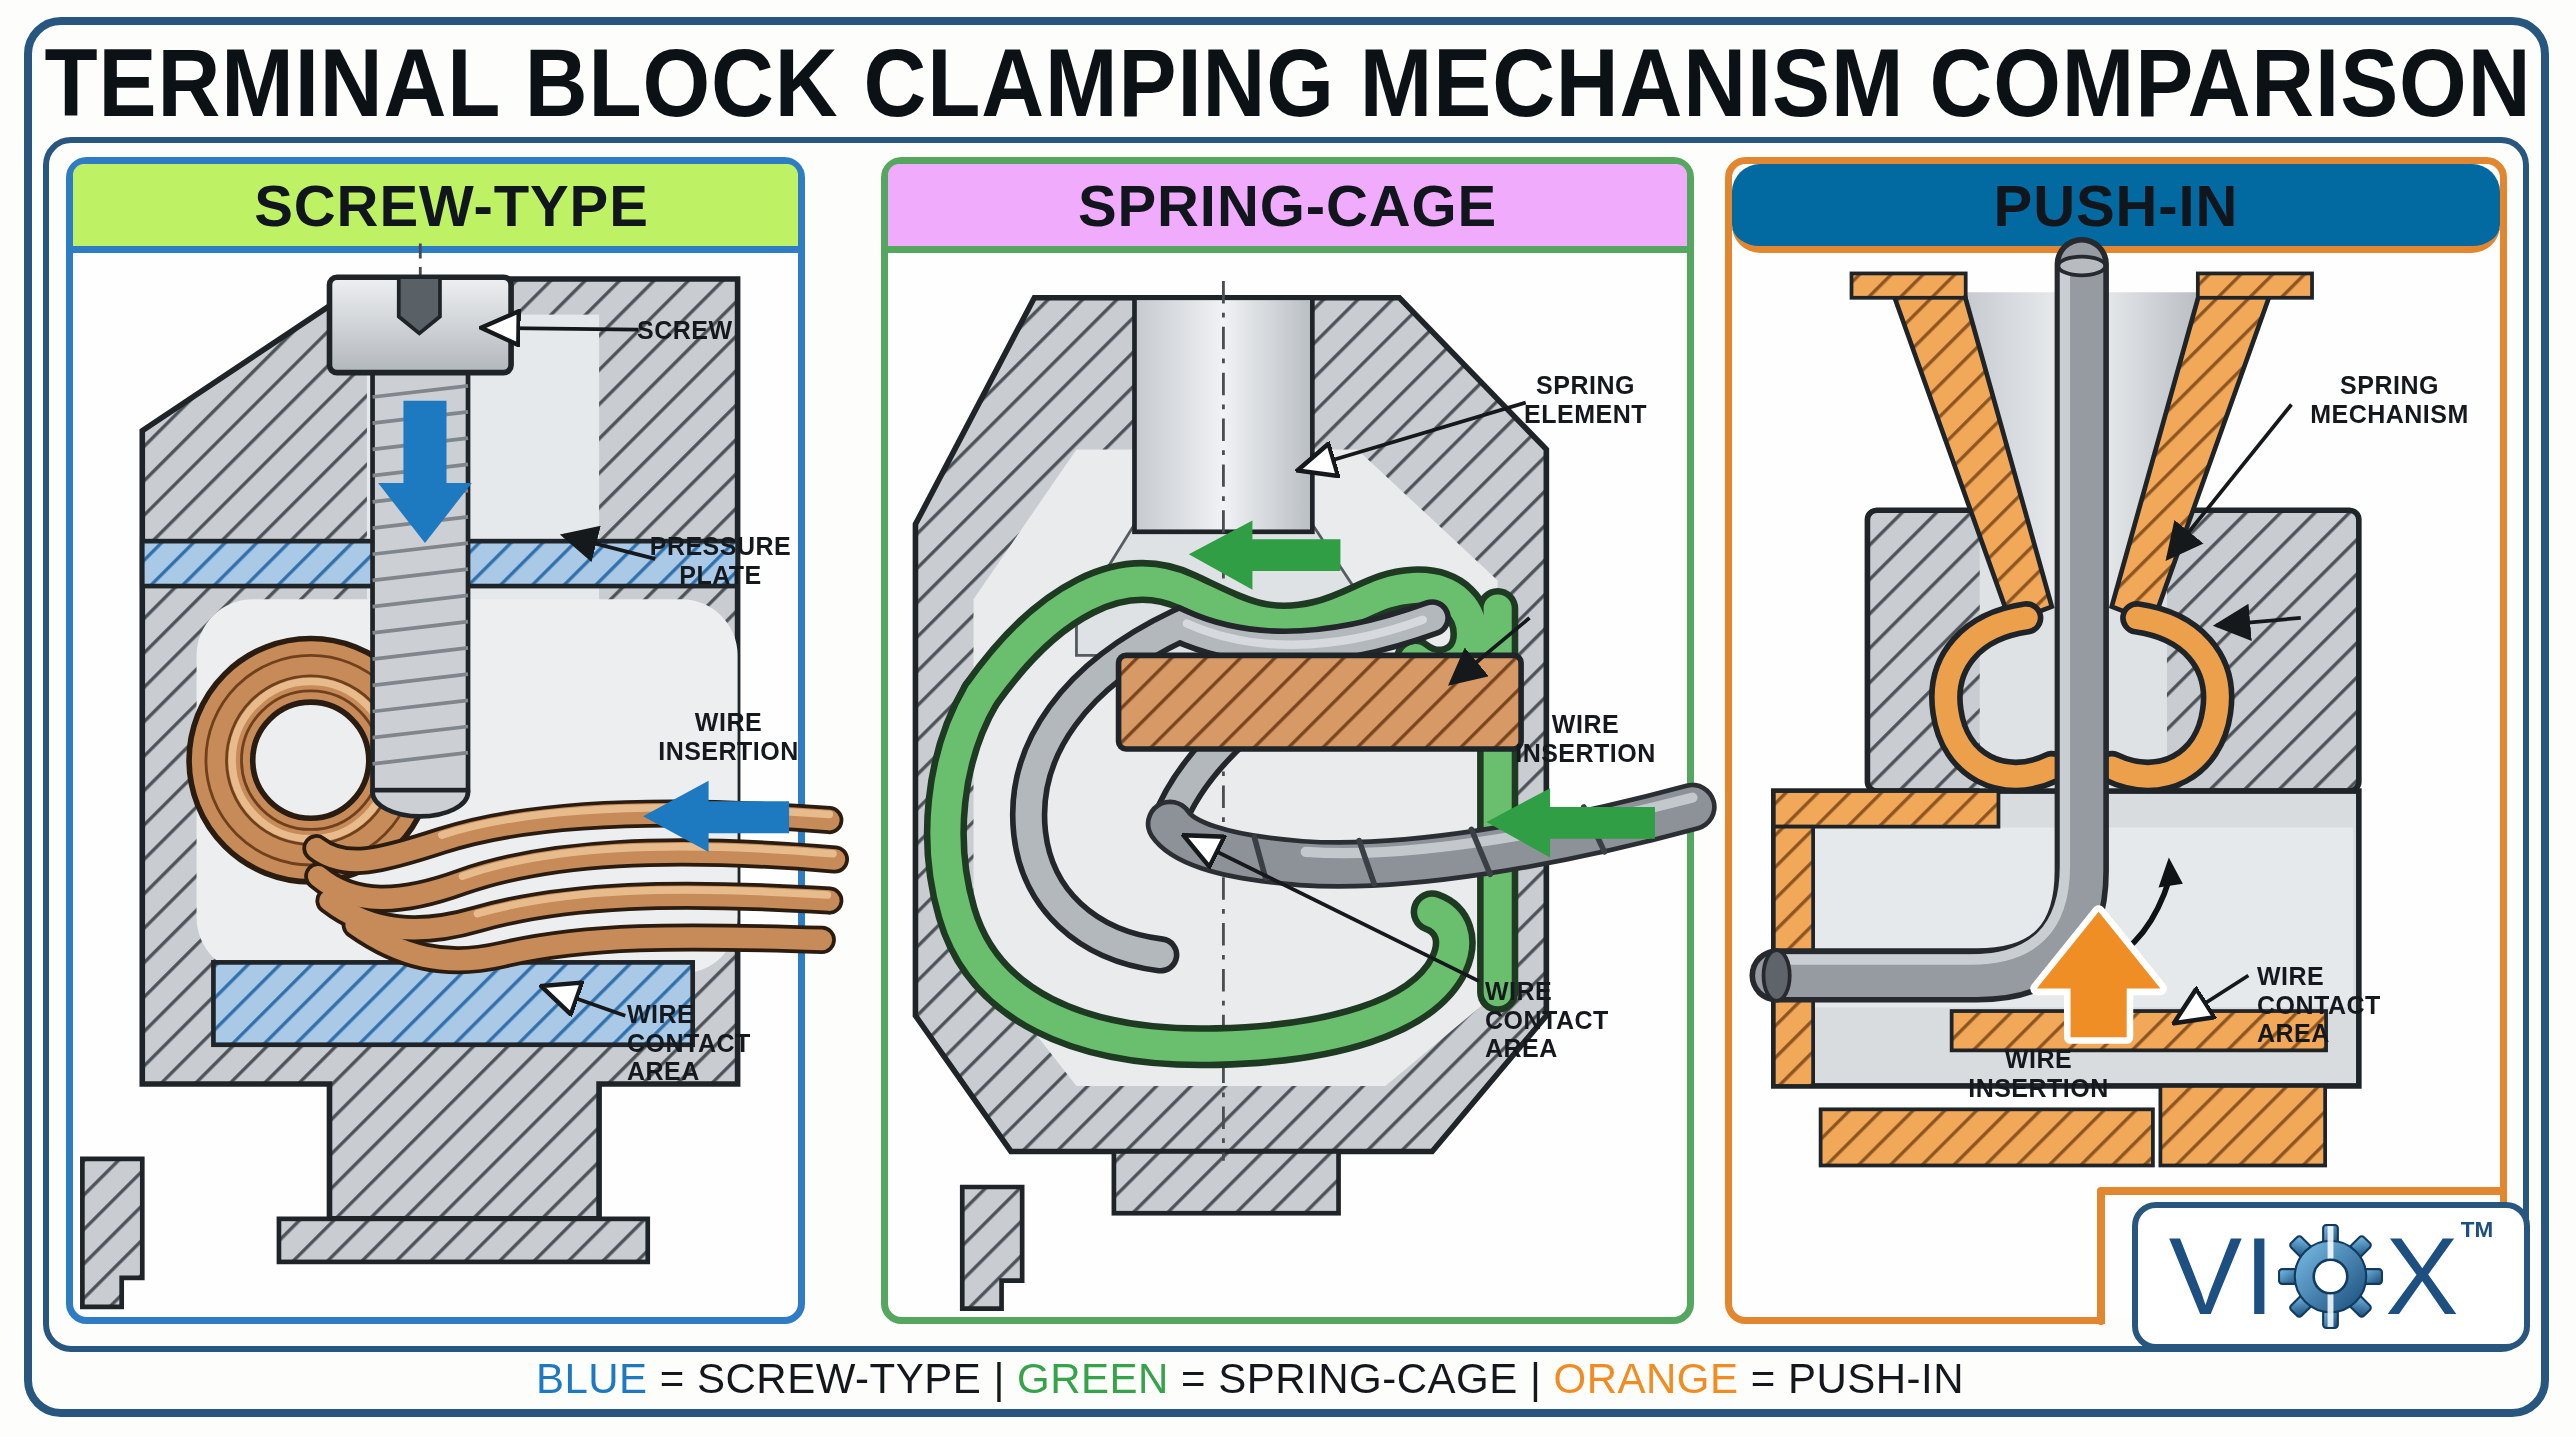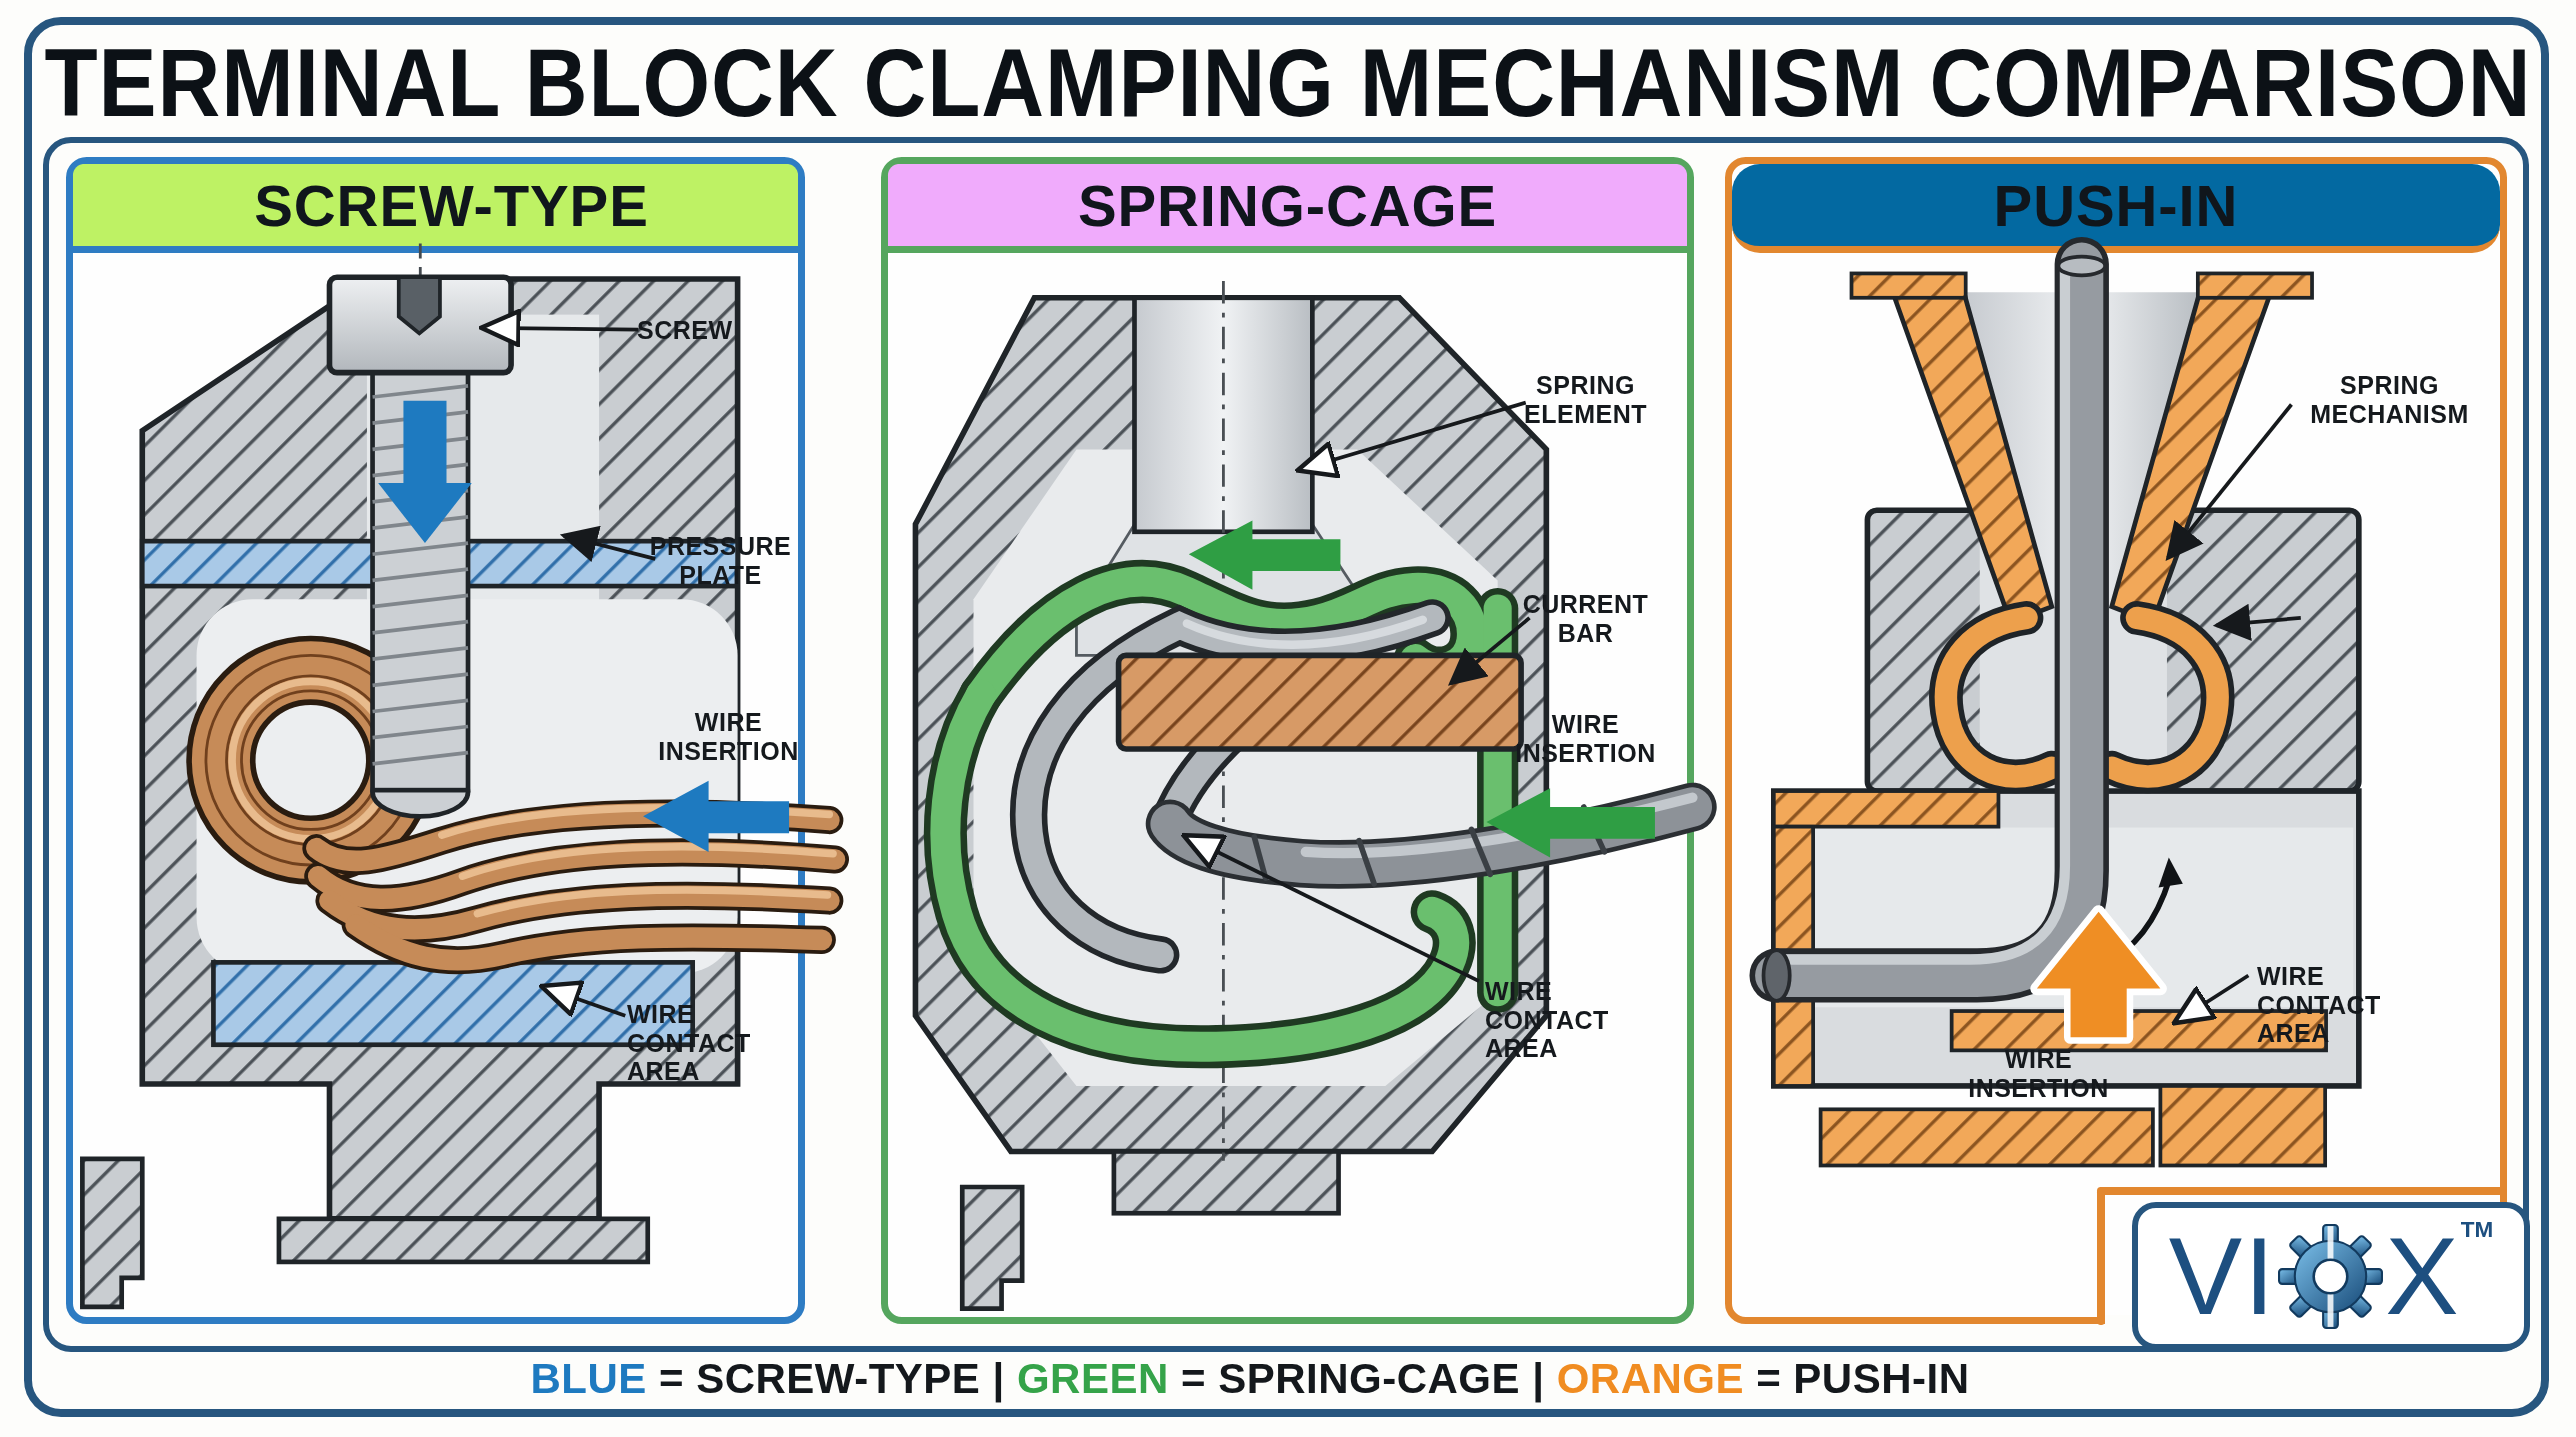"CURRENT" div.diagram-label { html: <div>CURRENT BAR</div> -> none }
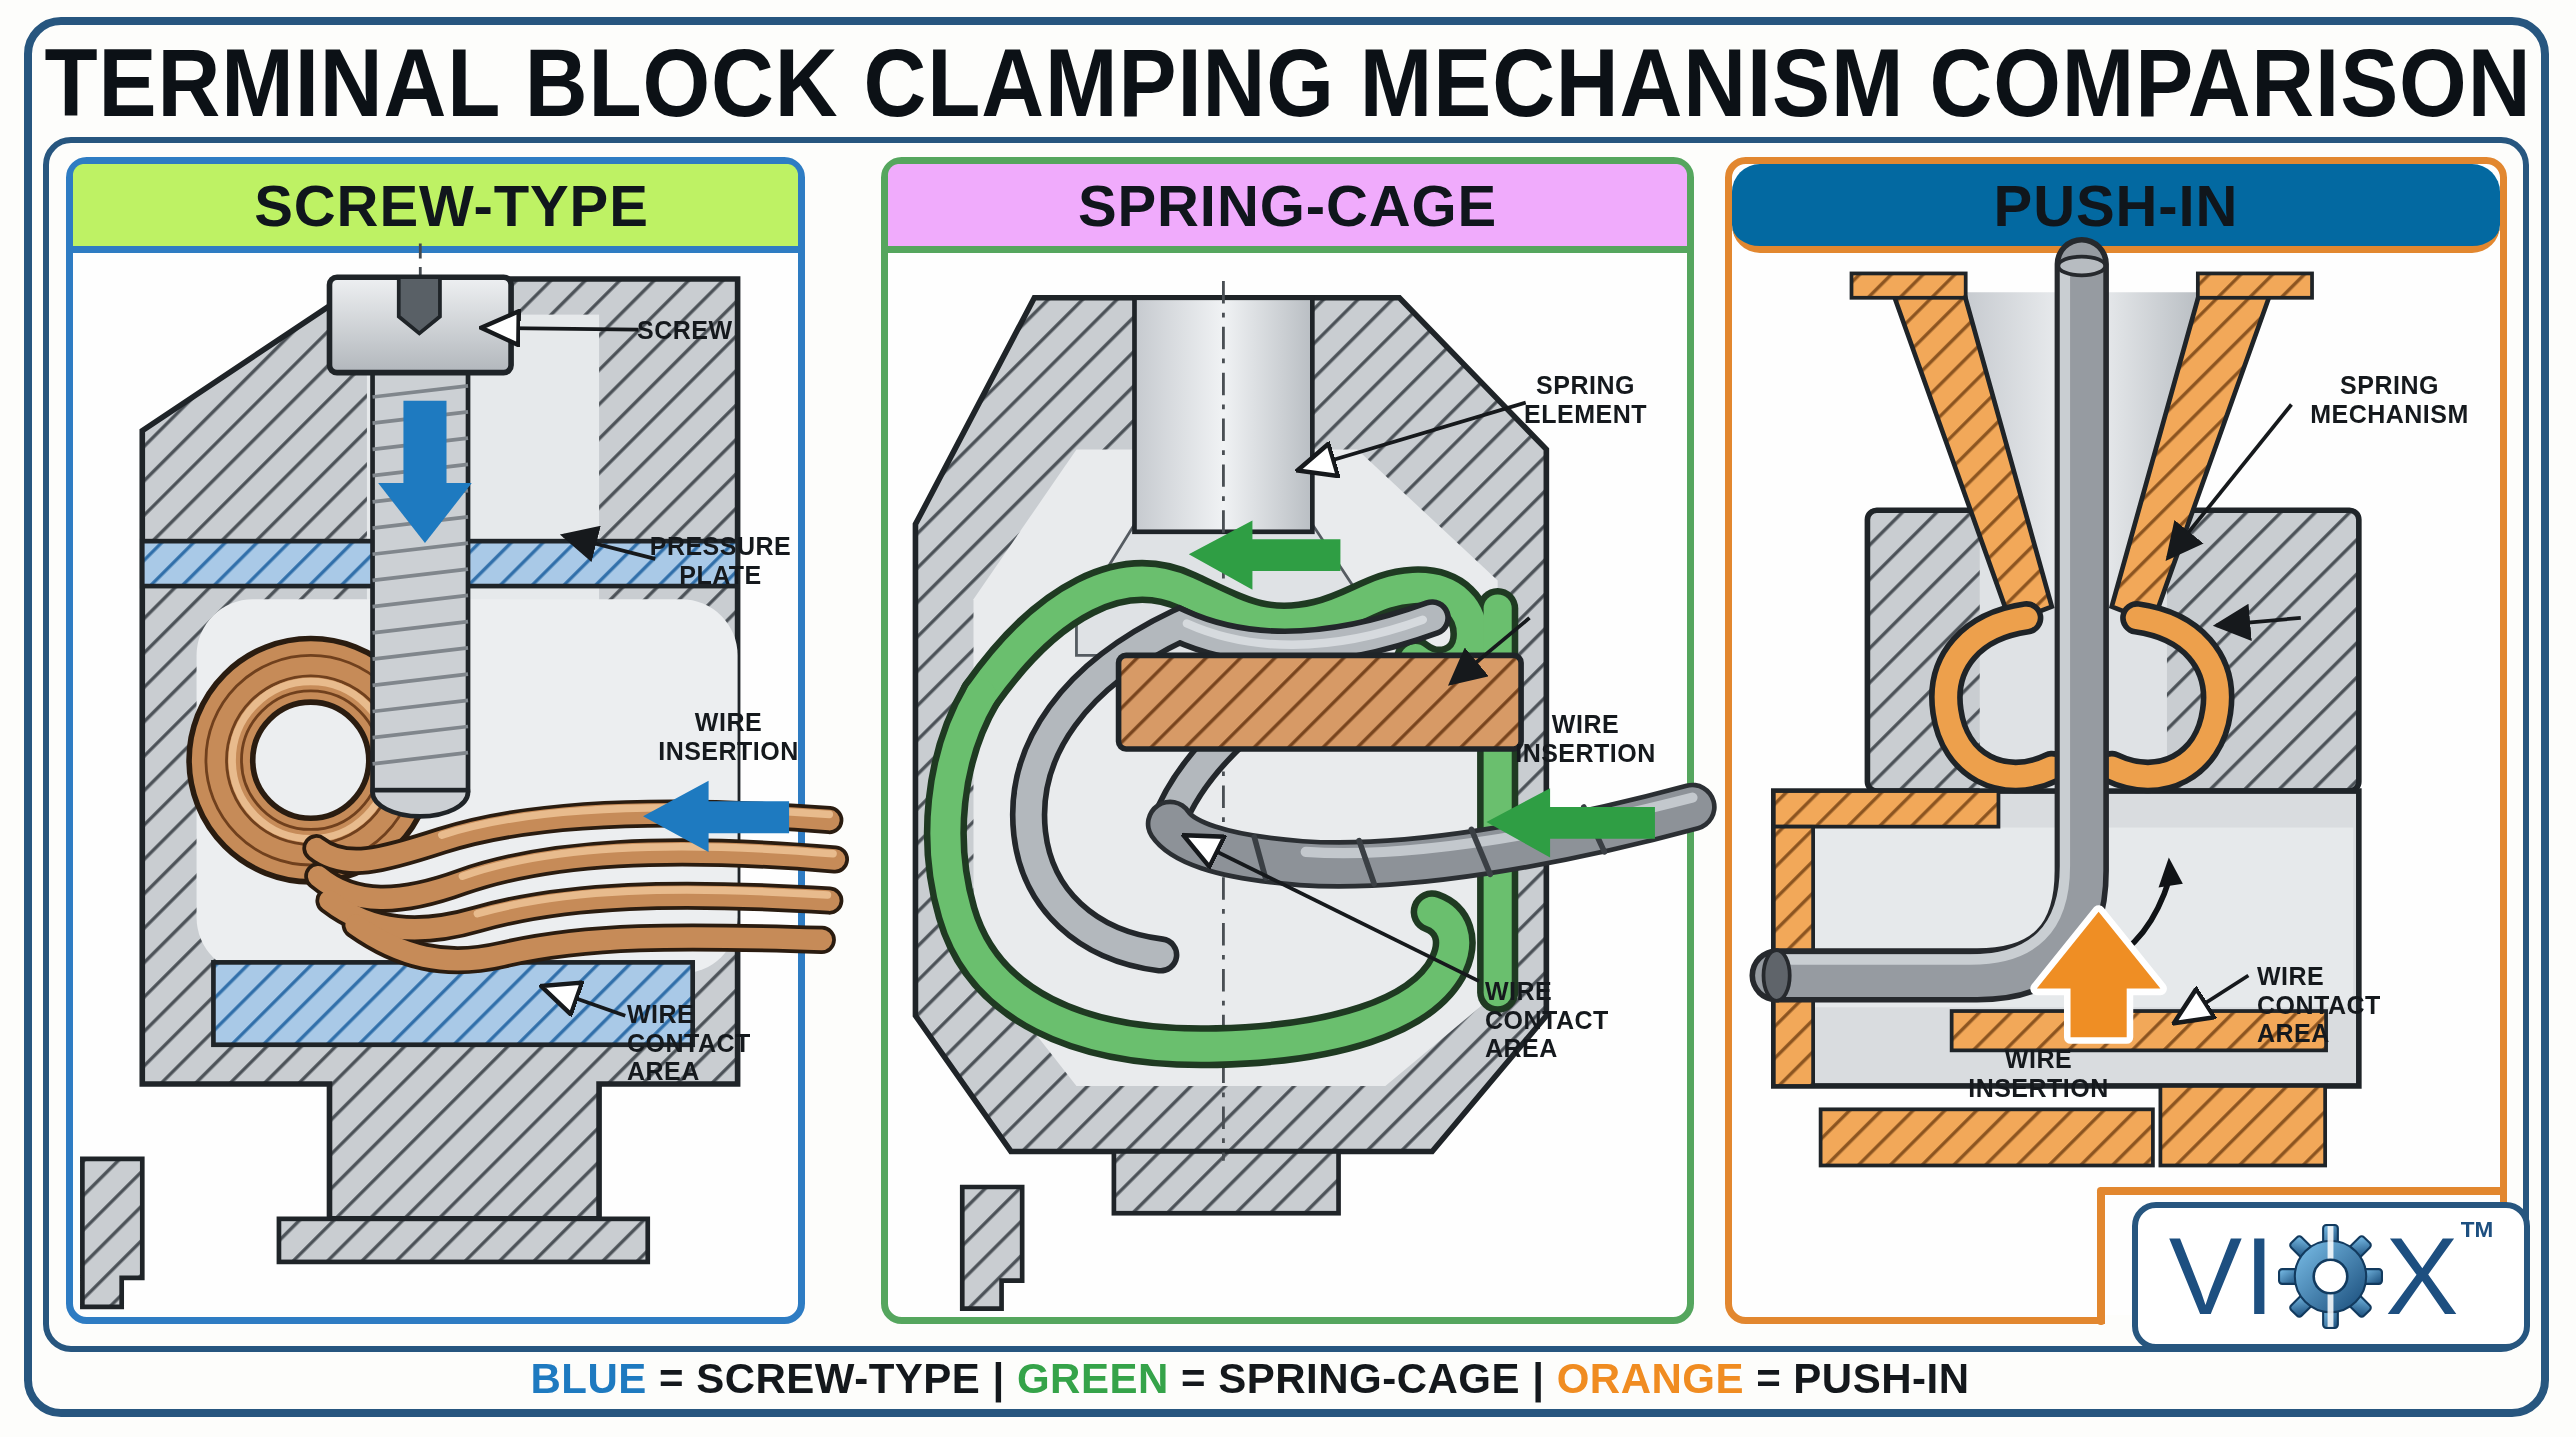"BLUE = SCREW-TYPE | GREEN" .legend { font-weight: bold -> normal }
